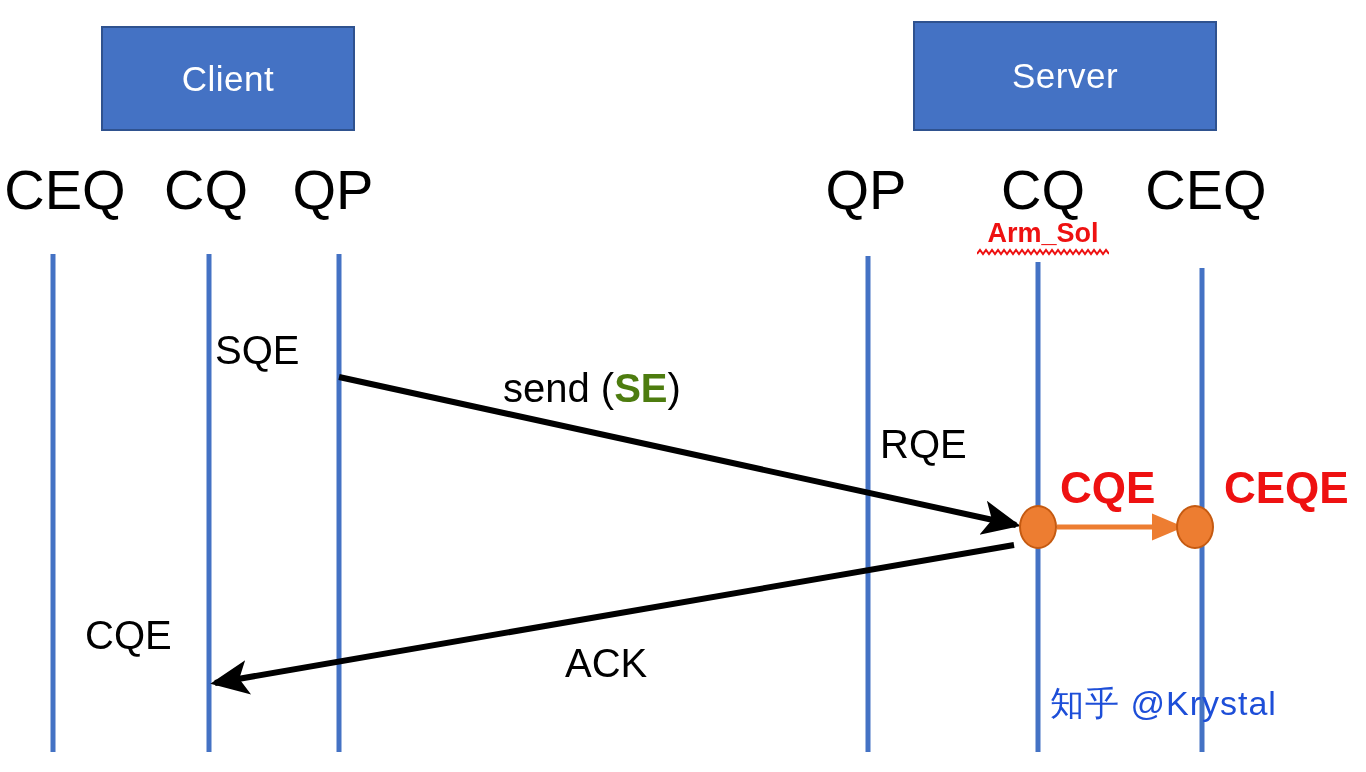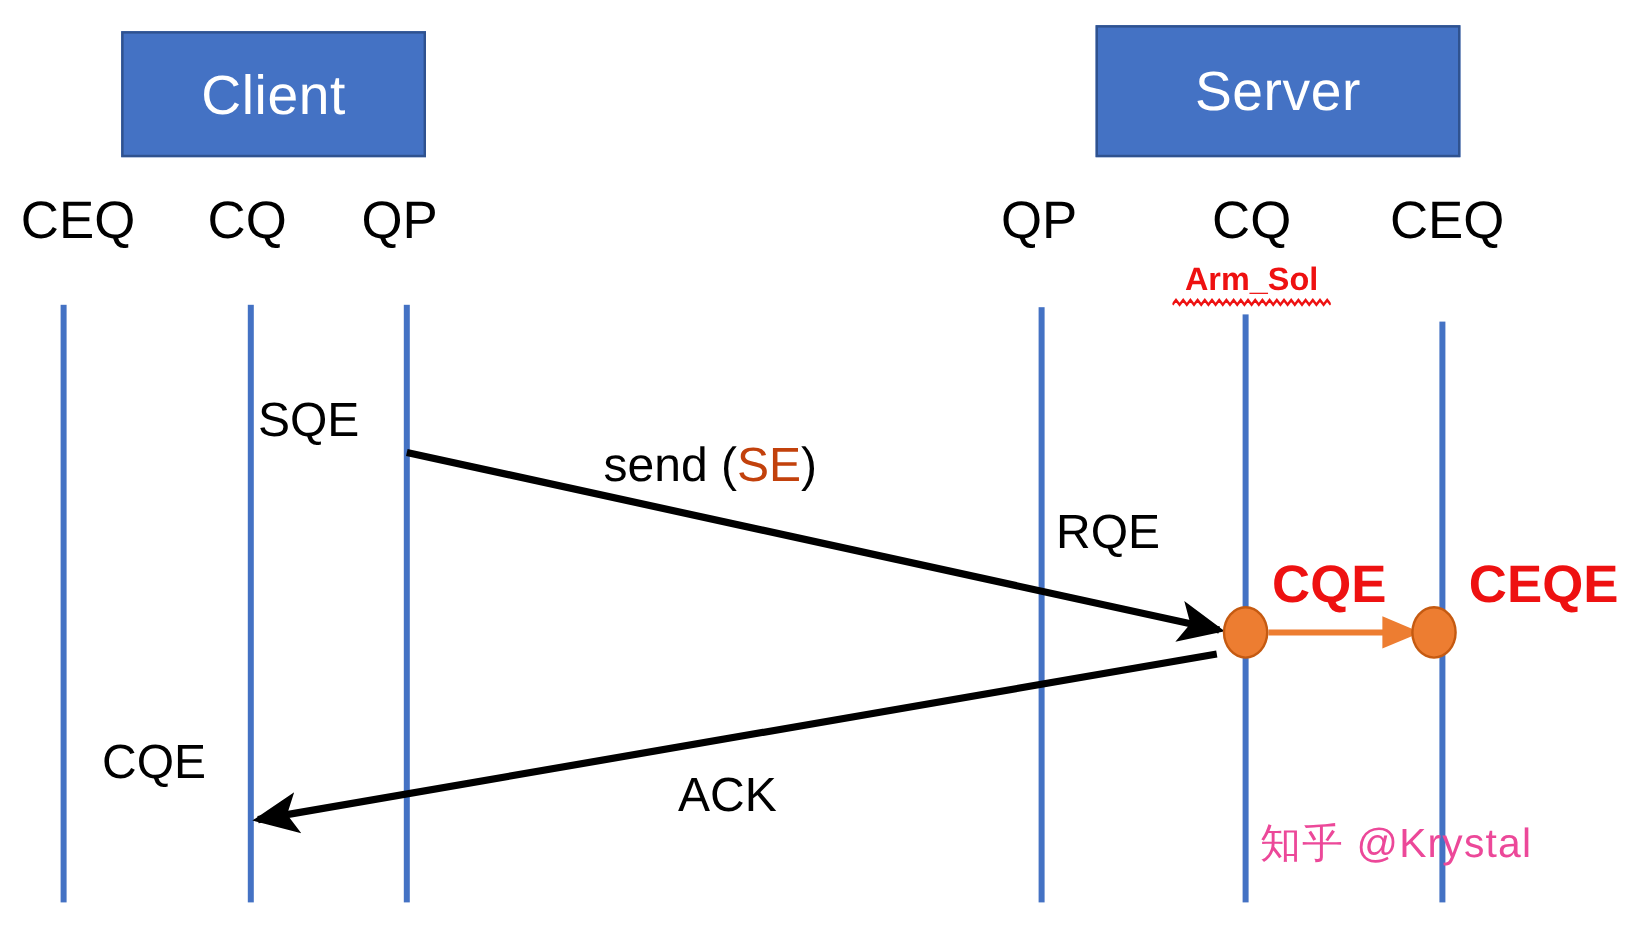"Client" .participant-box { font-size: 46px -> 35px }
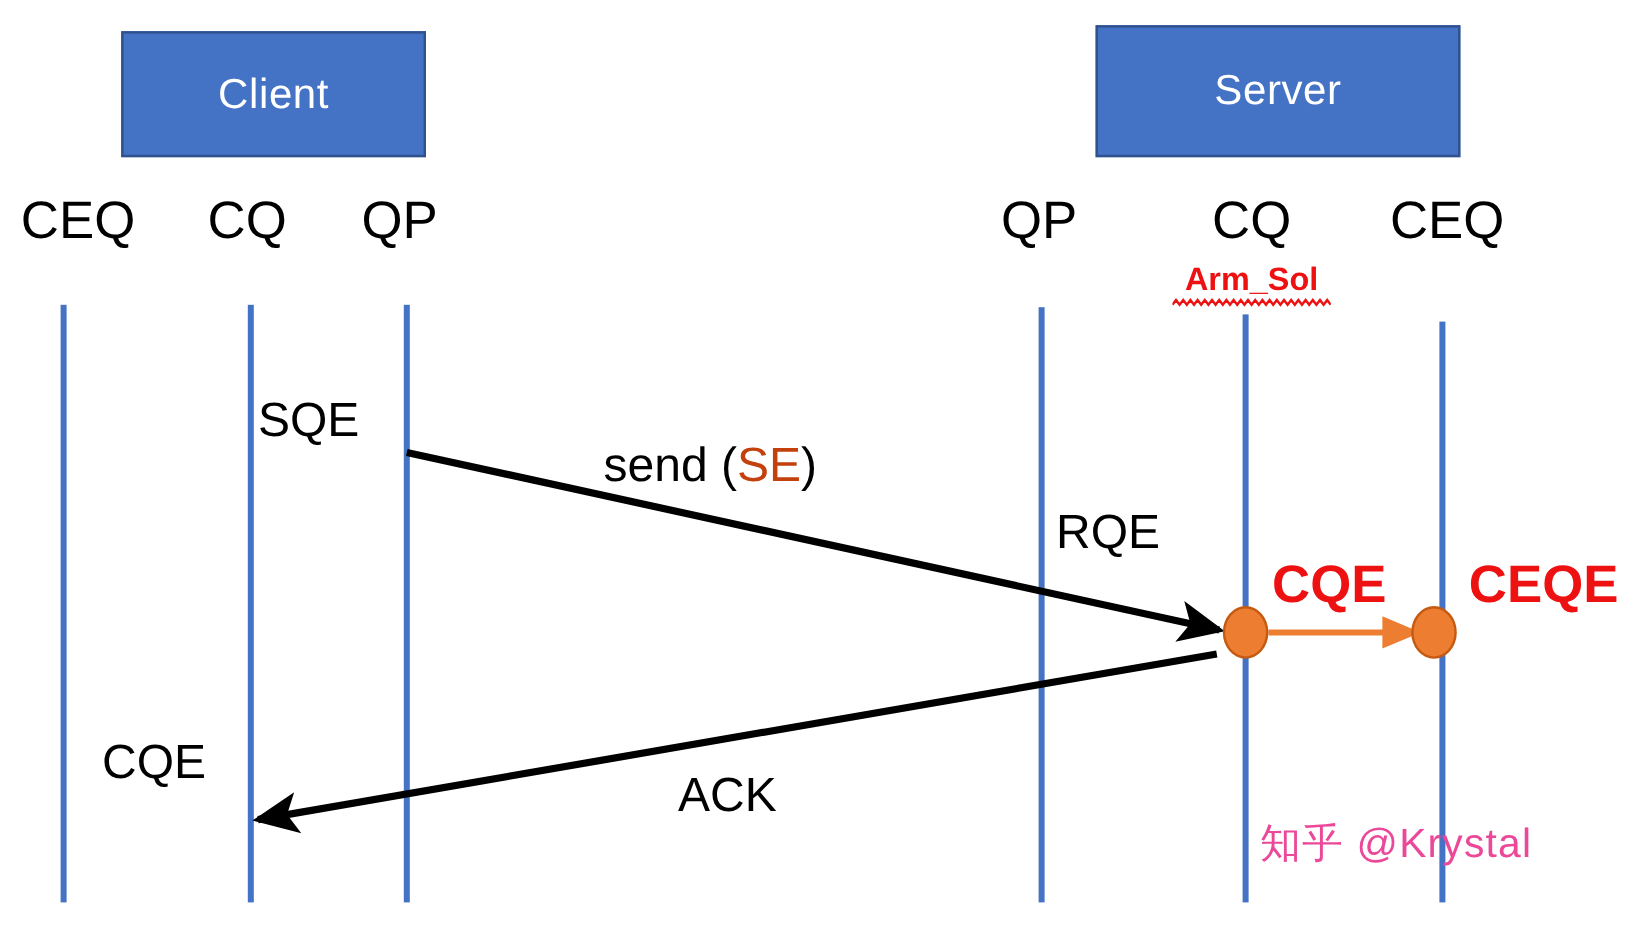"CEQ" .col-label { font-size: 44px -> 56px }
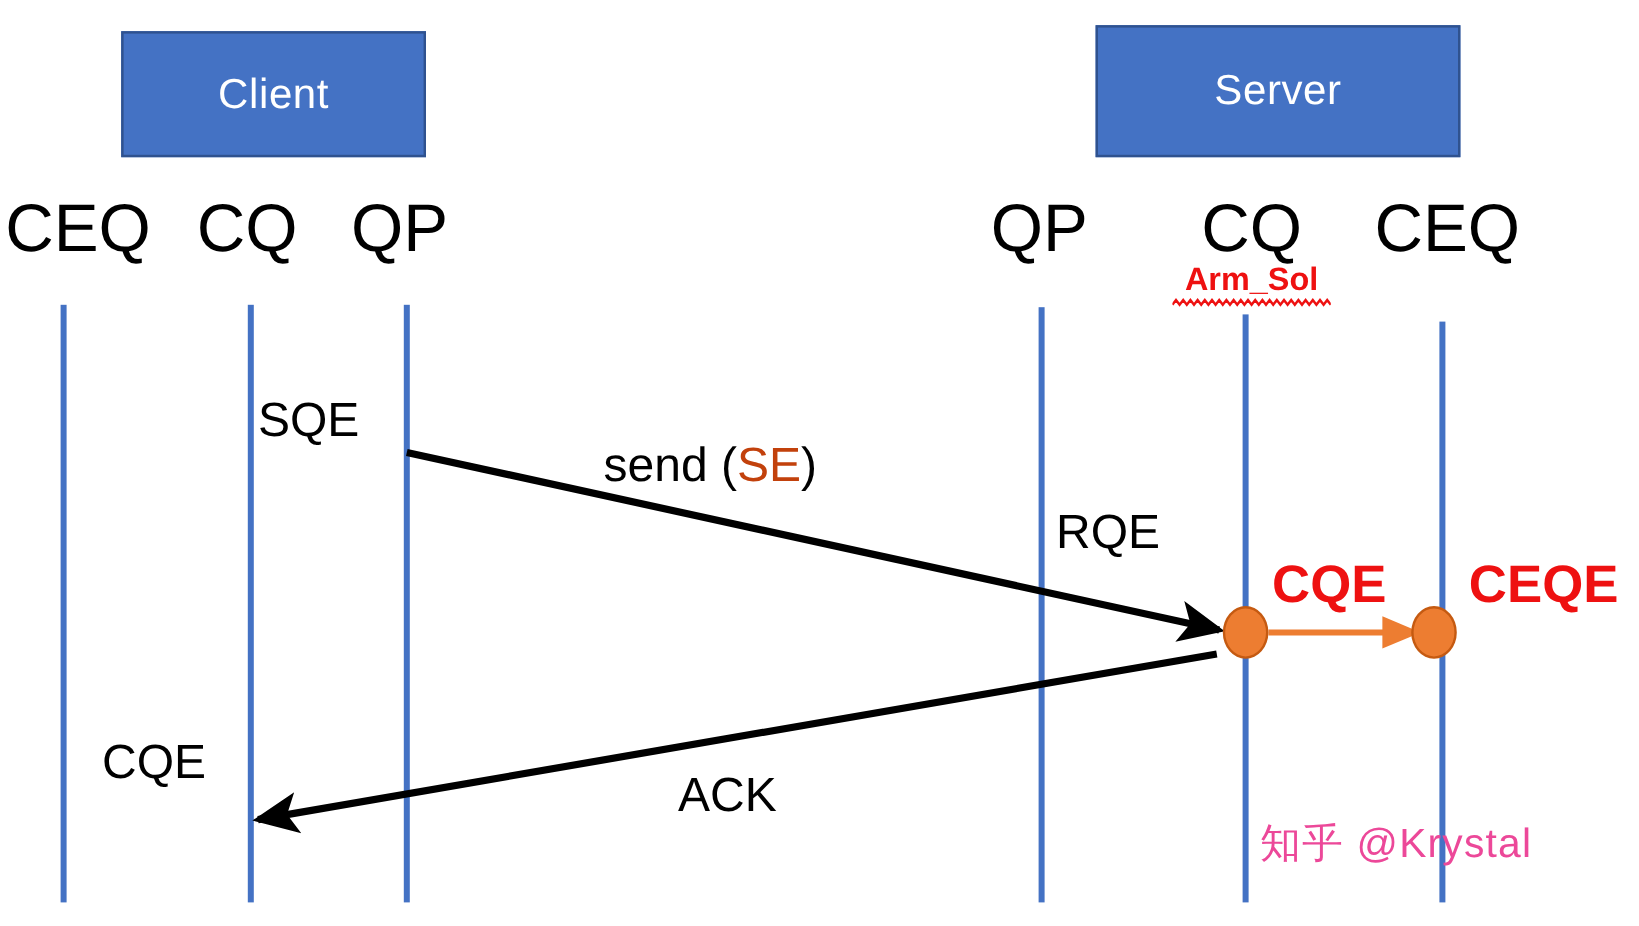"SE" .annot-red-bold { color: #c2410c -> #4d7c0f; font-weight: normal -> bold }
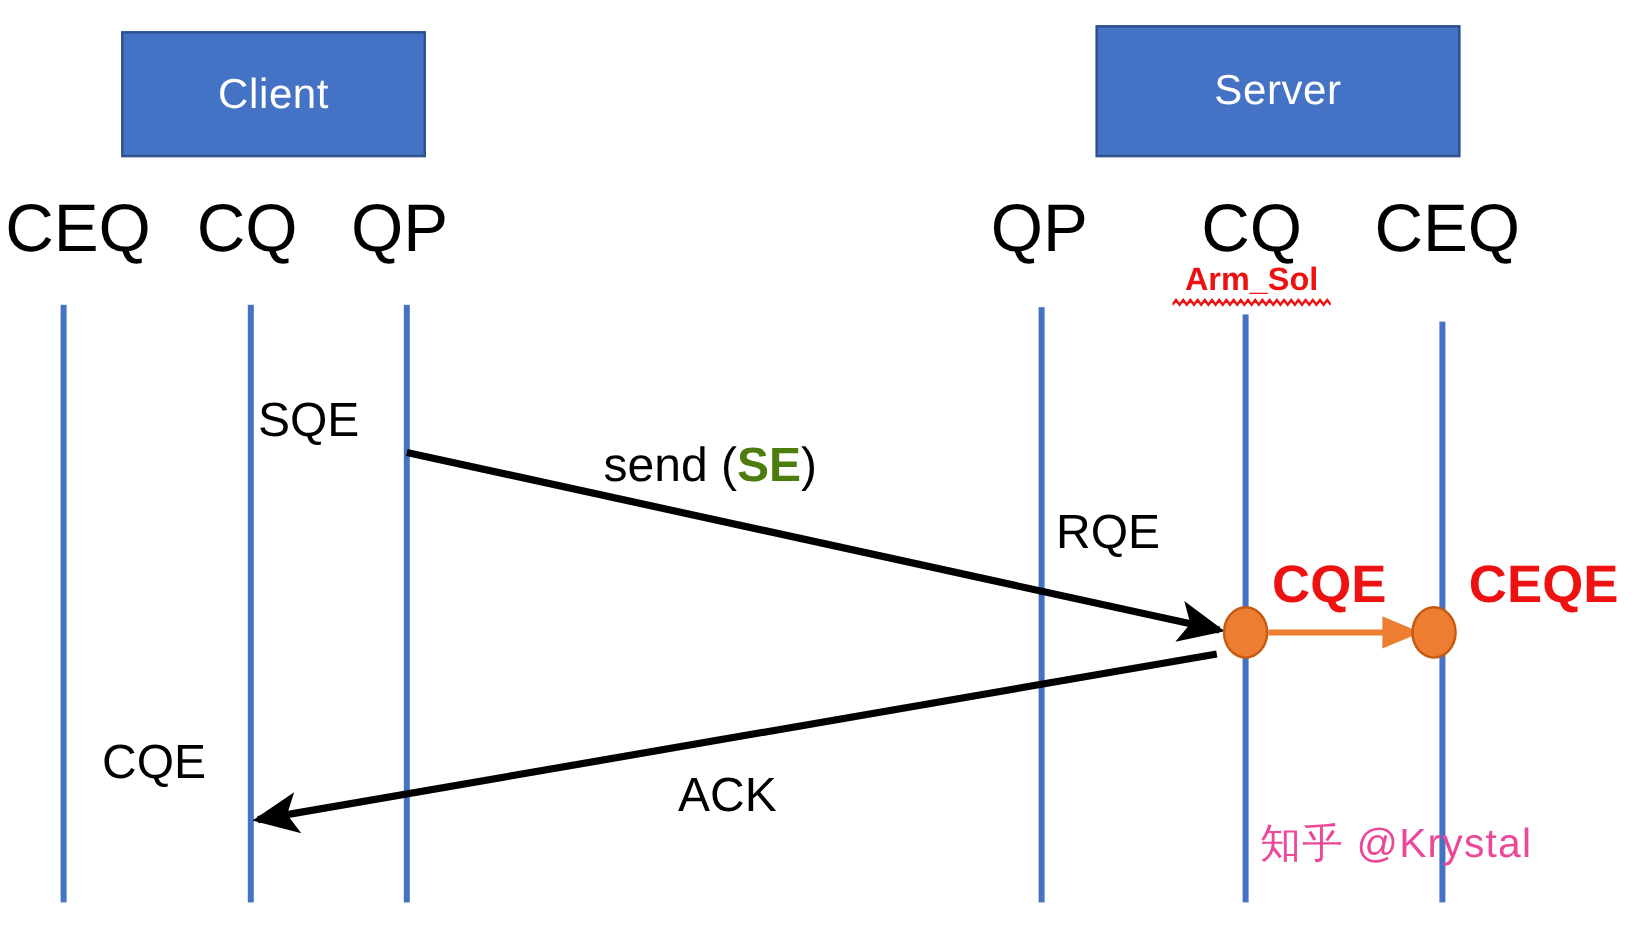"知乎 @Krystal" #watermark { color: #ec4899 -> #1d4ed8 }
